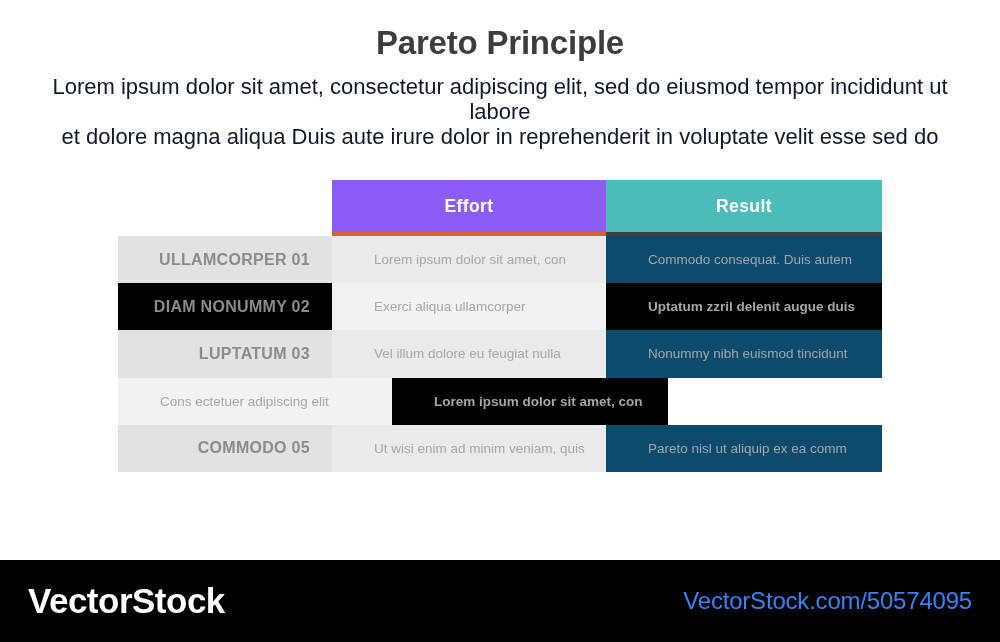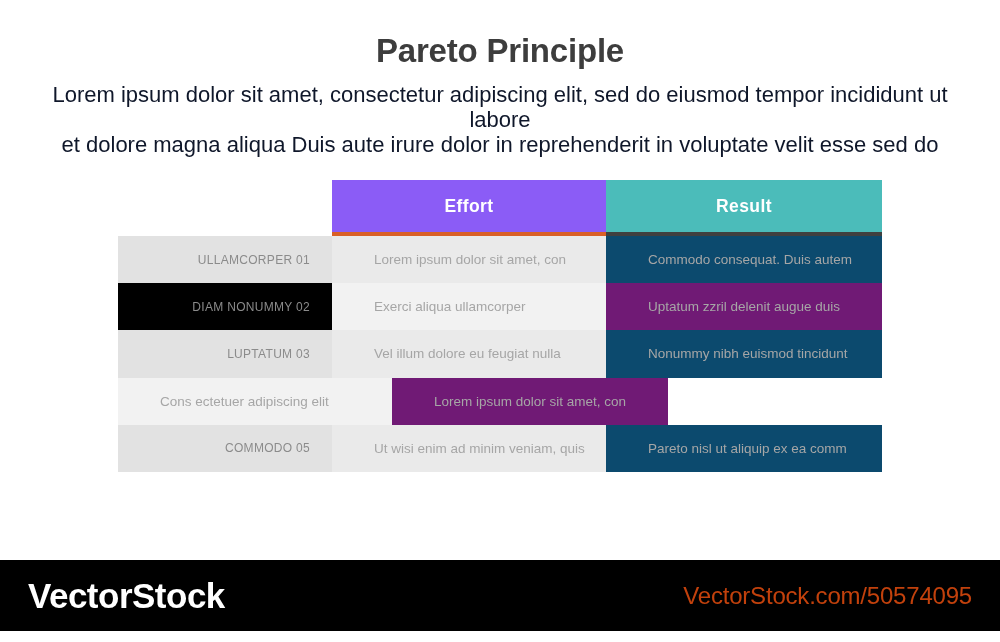"Pareto Principle" #page-title { margin: 8px -> 0 }
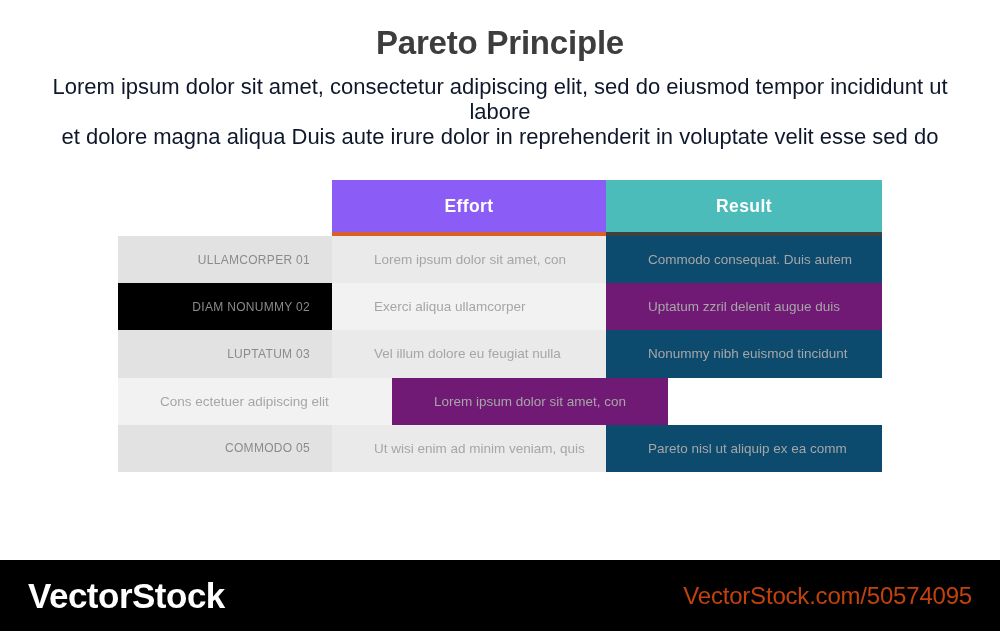"ULLAMCORPER 01" .cell-label { font-size: 12px -> 16px; font-weight: normal -> bold }
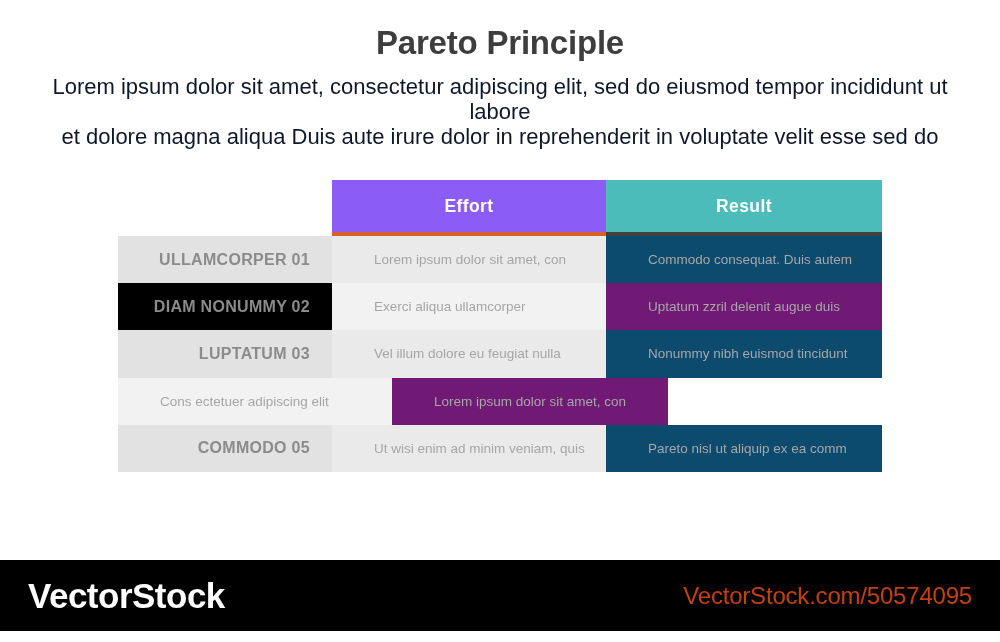"Uptatum zzril delenit augue duis" .table-row.even .cell-result { background: #701a75 -> #000000; font-weight: none -> bold }
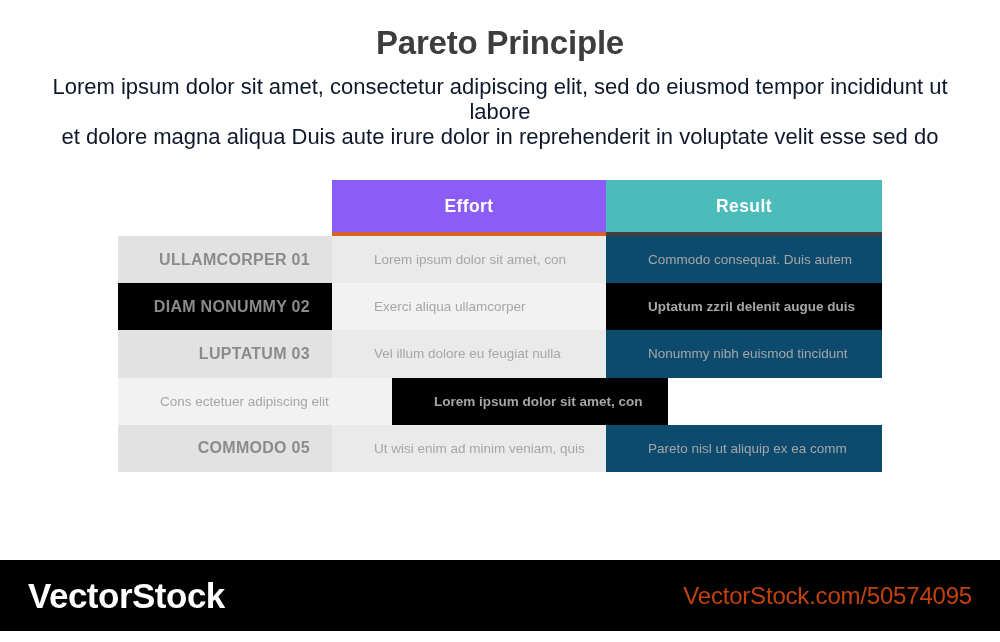"VectorStock" #footer-bar { height: 71px -> 82px }
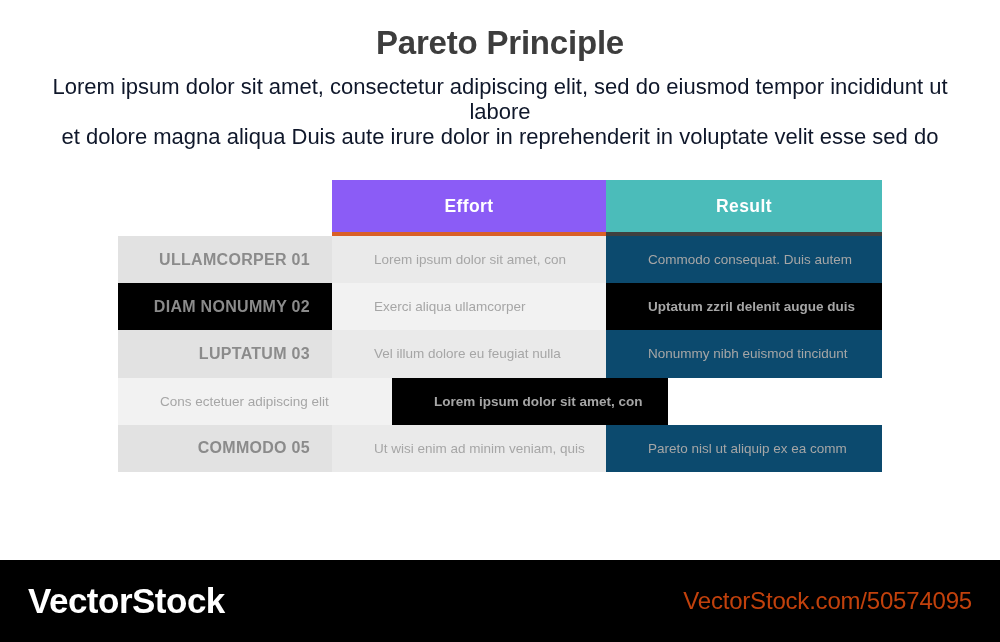"VectorStock.com/50574095" #footer-url { color: #c2410c -> #3b82f6 }
